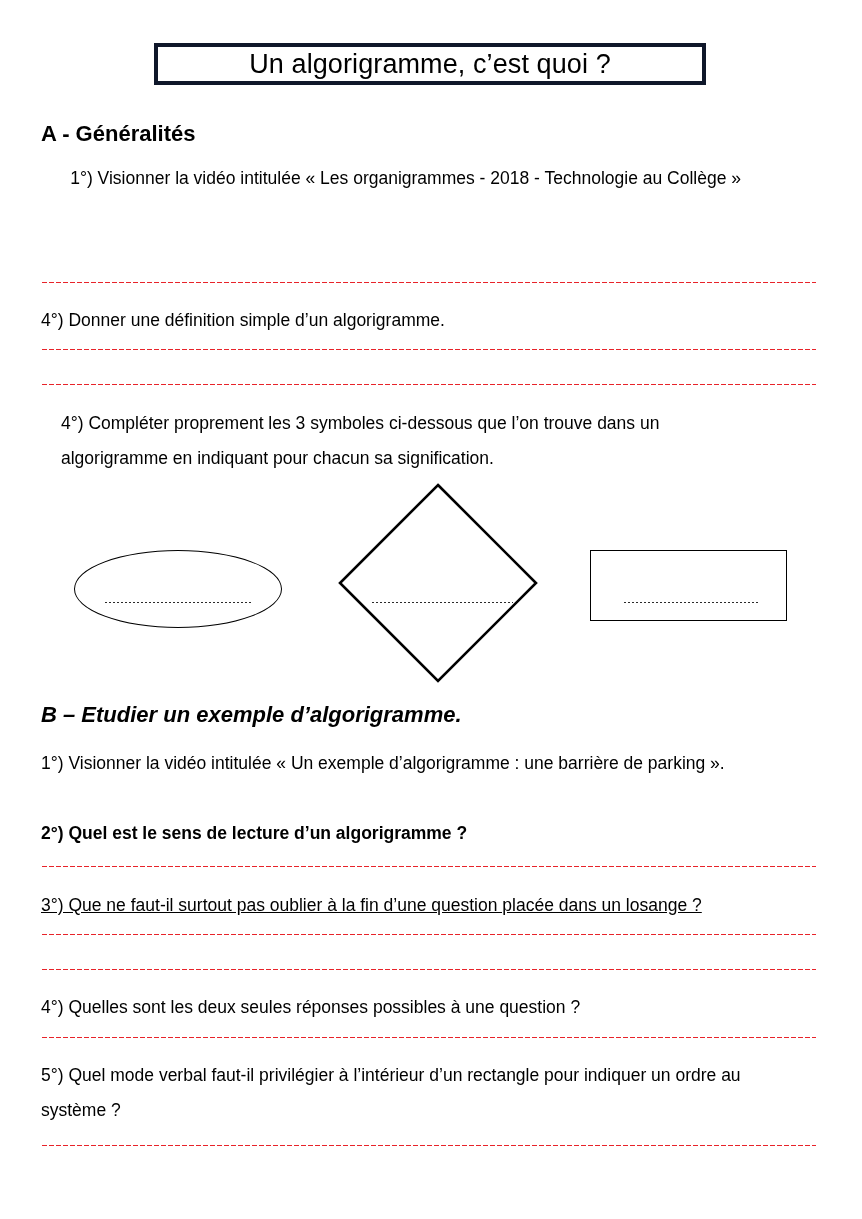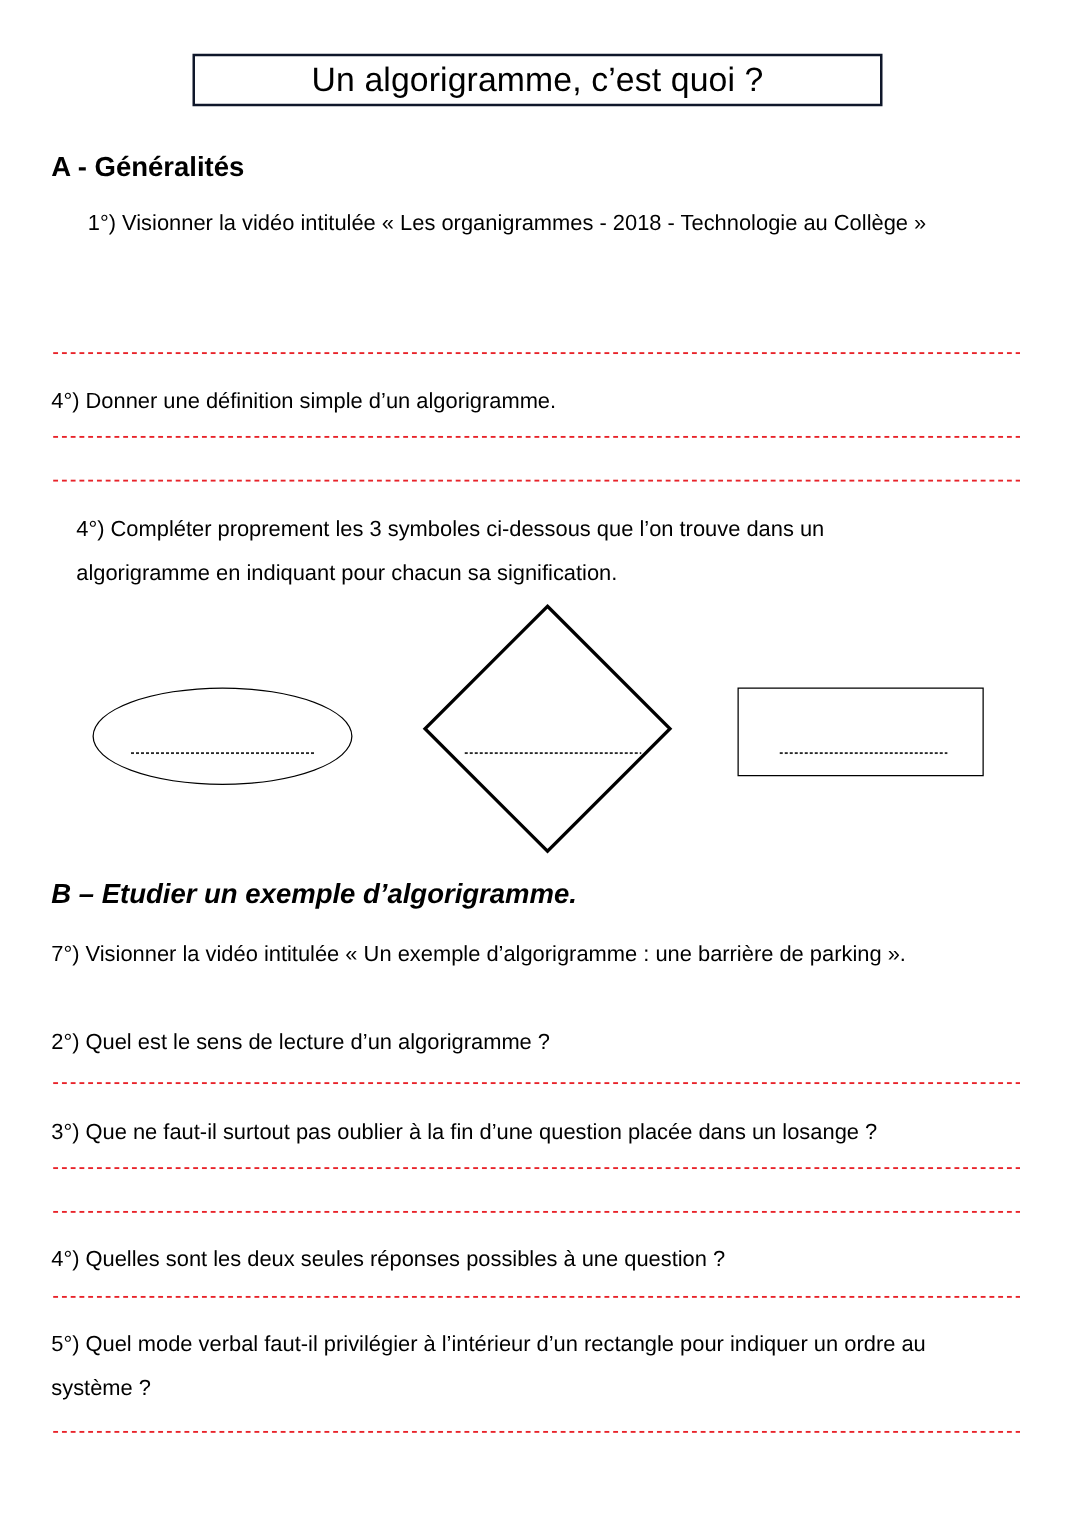"Un algorigramme, c’est quoi ?" .title-box { border: 2px solid #0f172a -> 4px solid #0f172a }
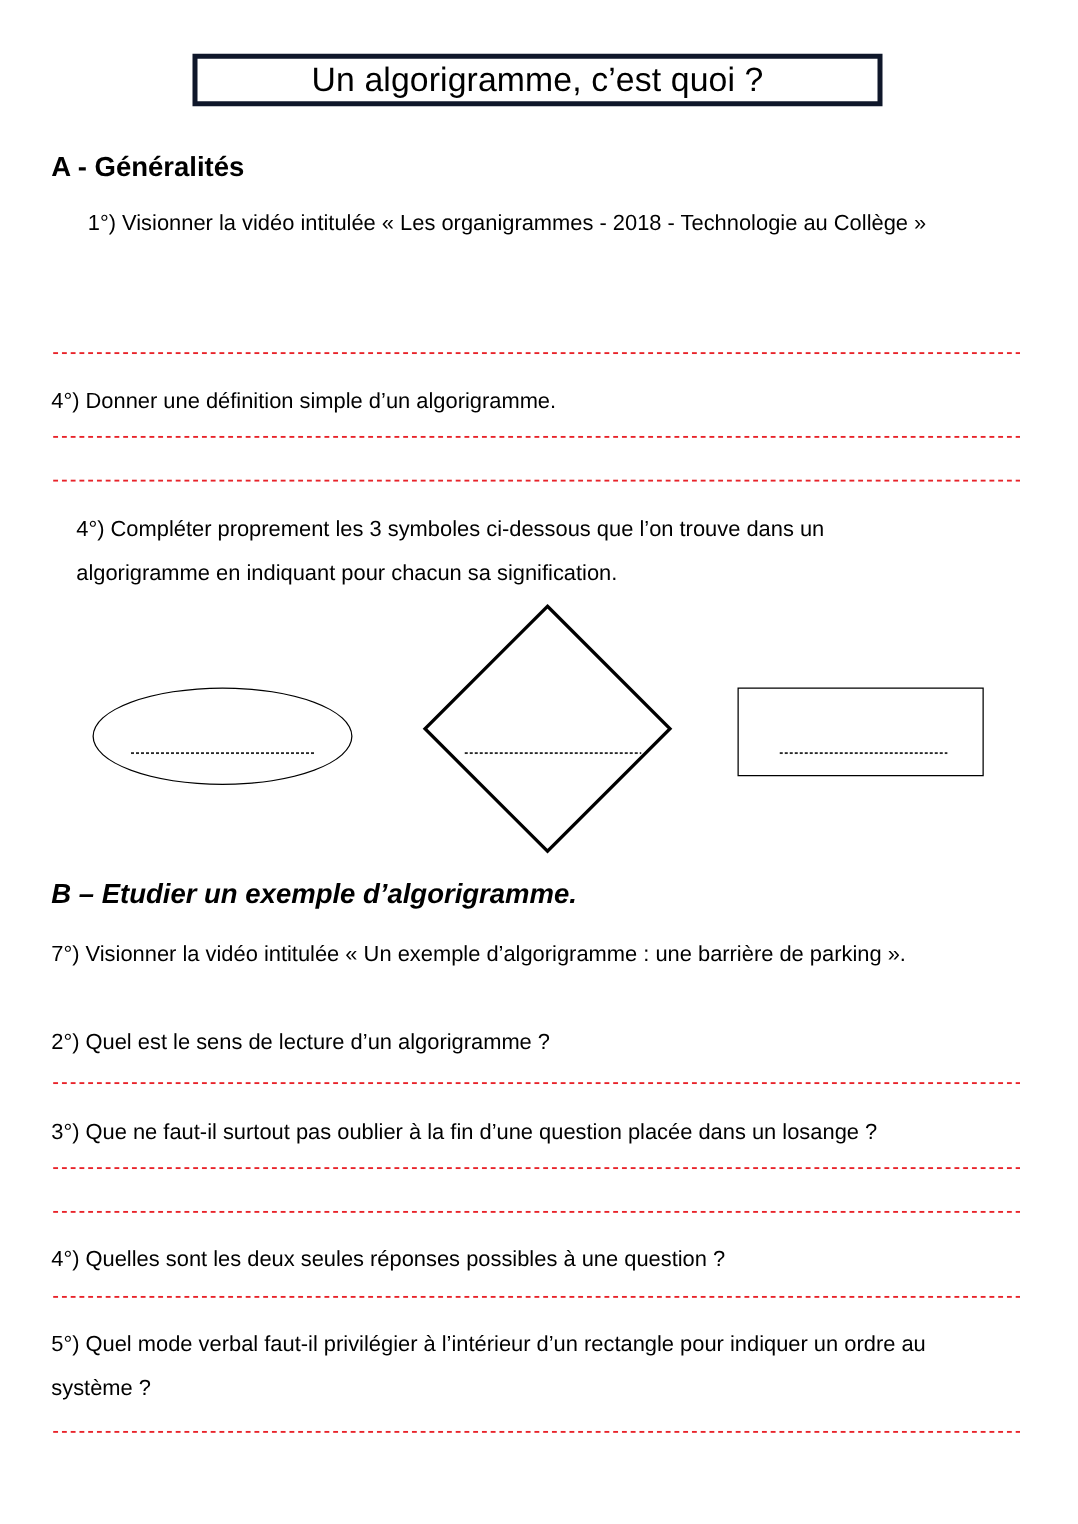"7°) Visionner la vidéo intitulée" div.para { text: 7 -> 1 }
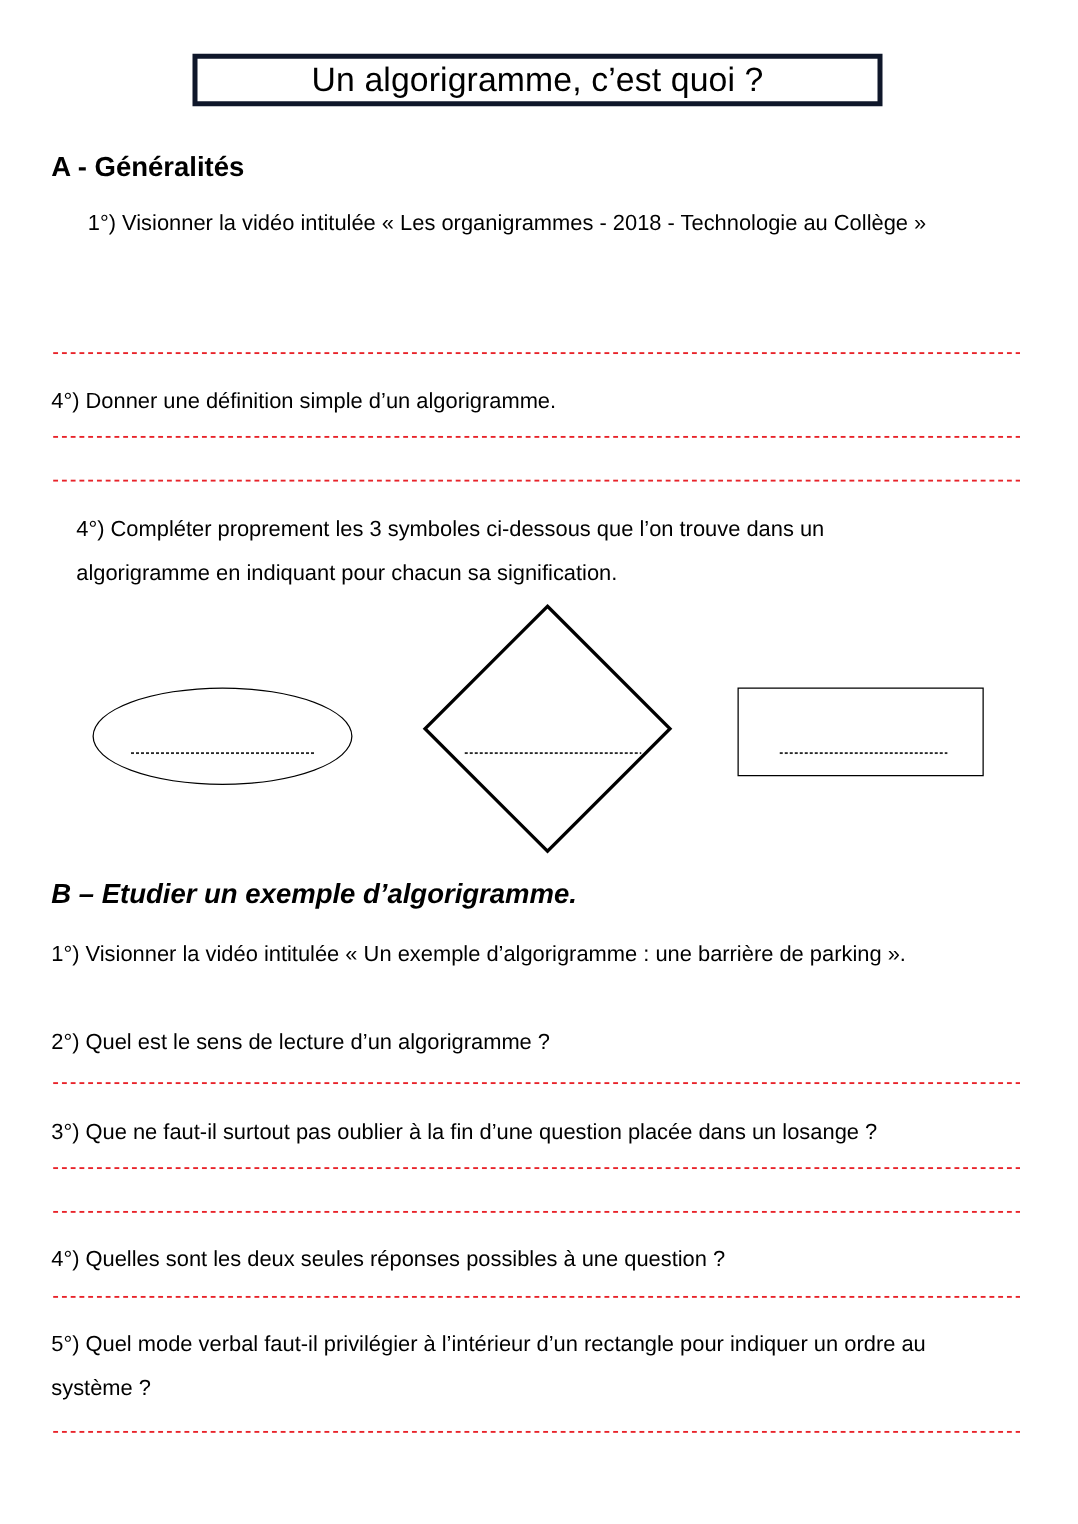"2°) Quel est le sens" div.para { font-weight: none -> bold }
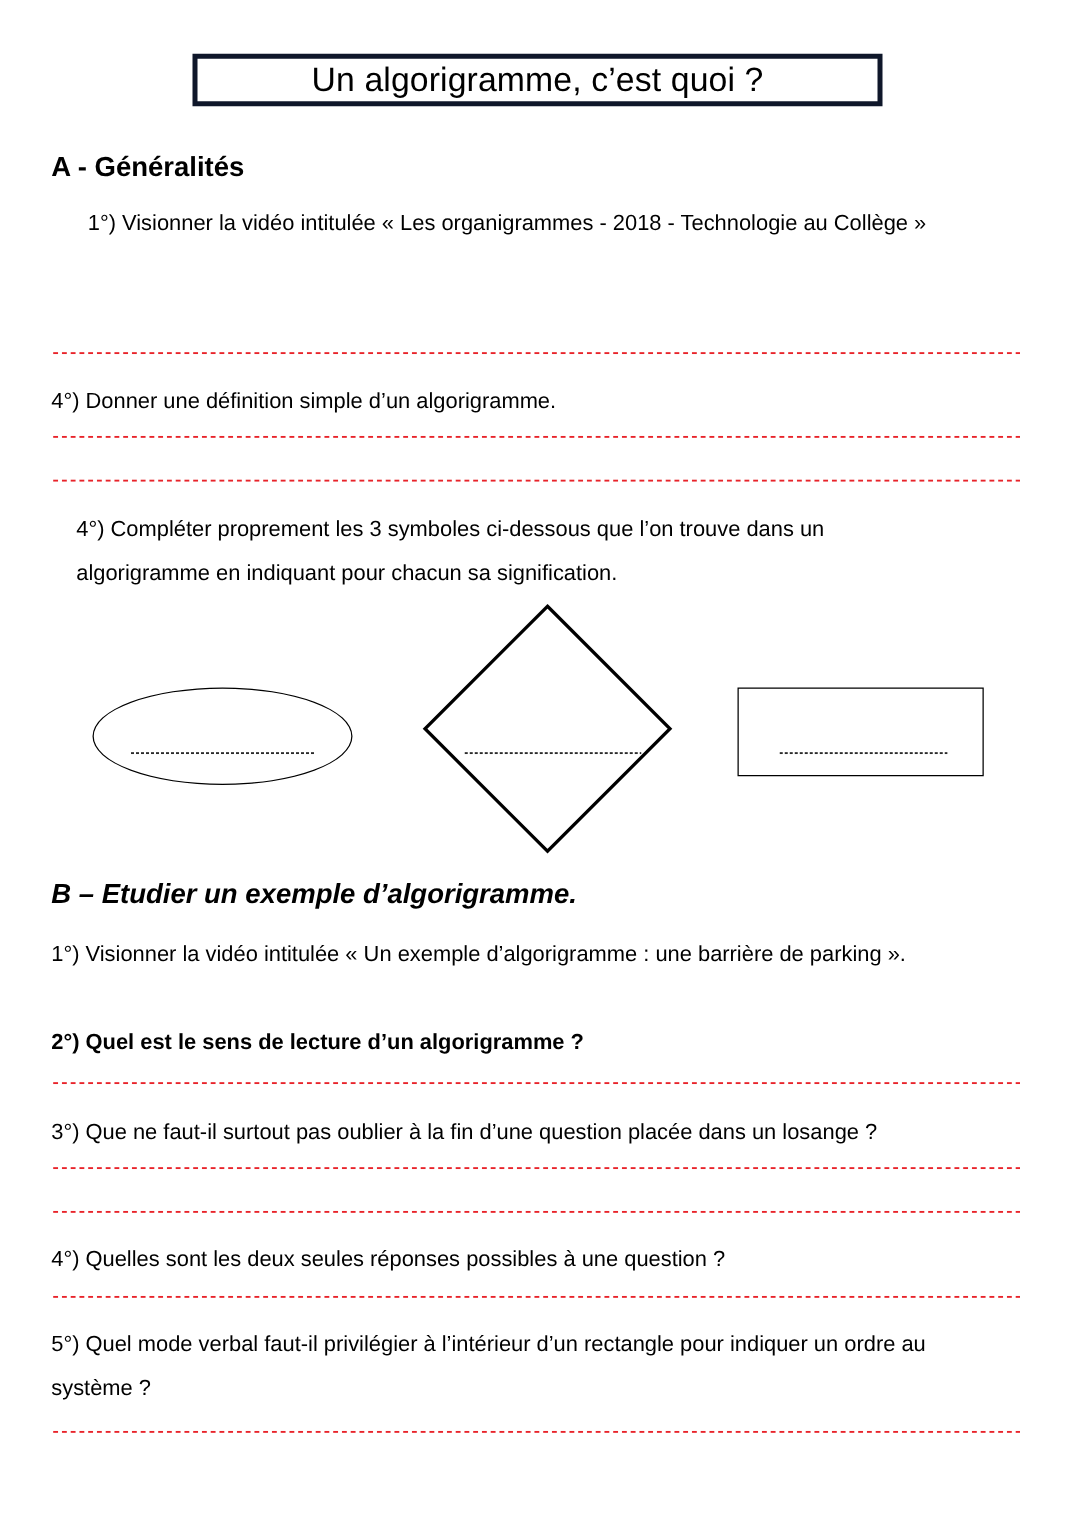"3°) Que ne faut-il surtout" div.para { text-decoration: none -> underline }
